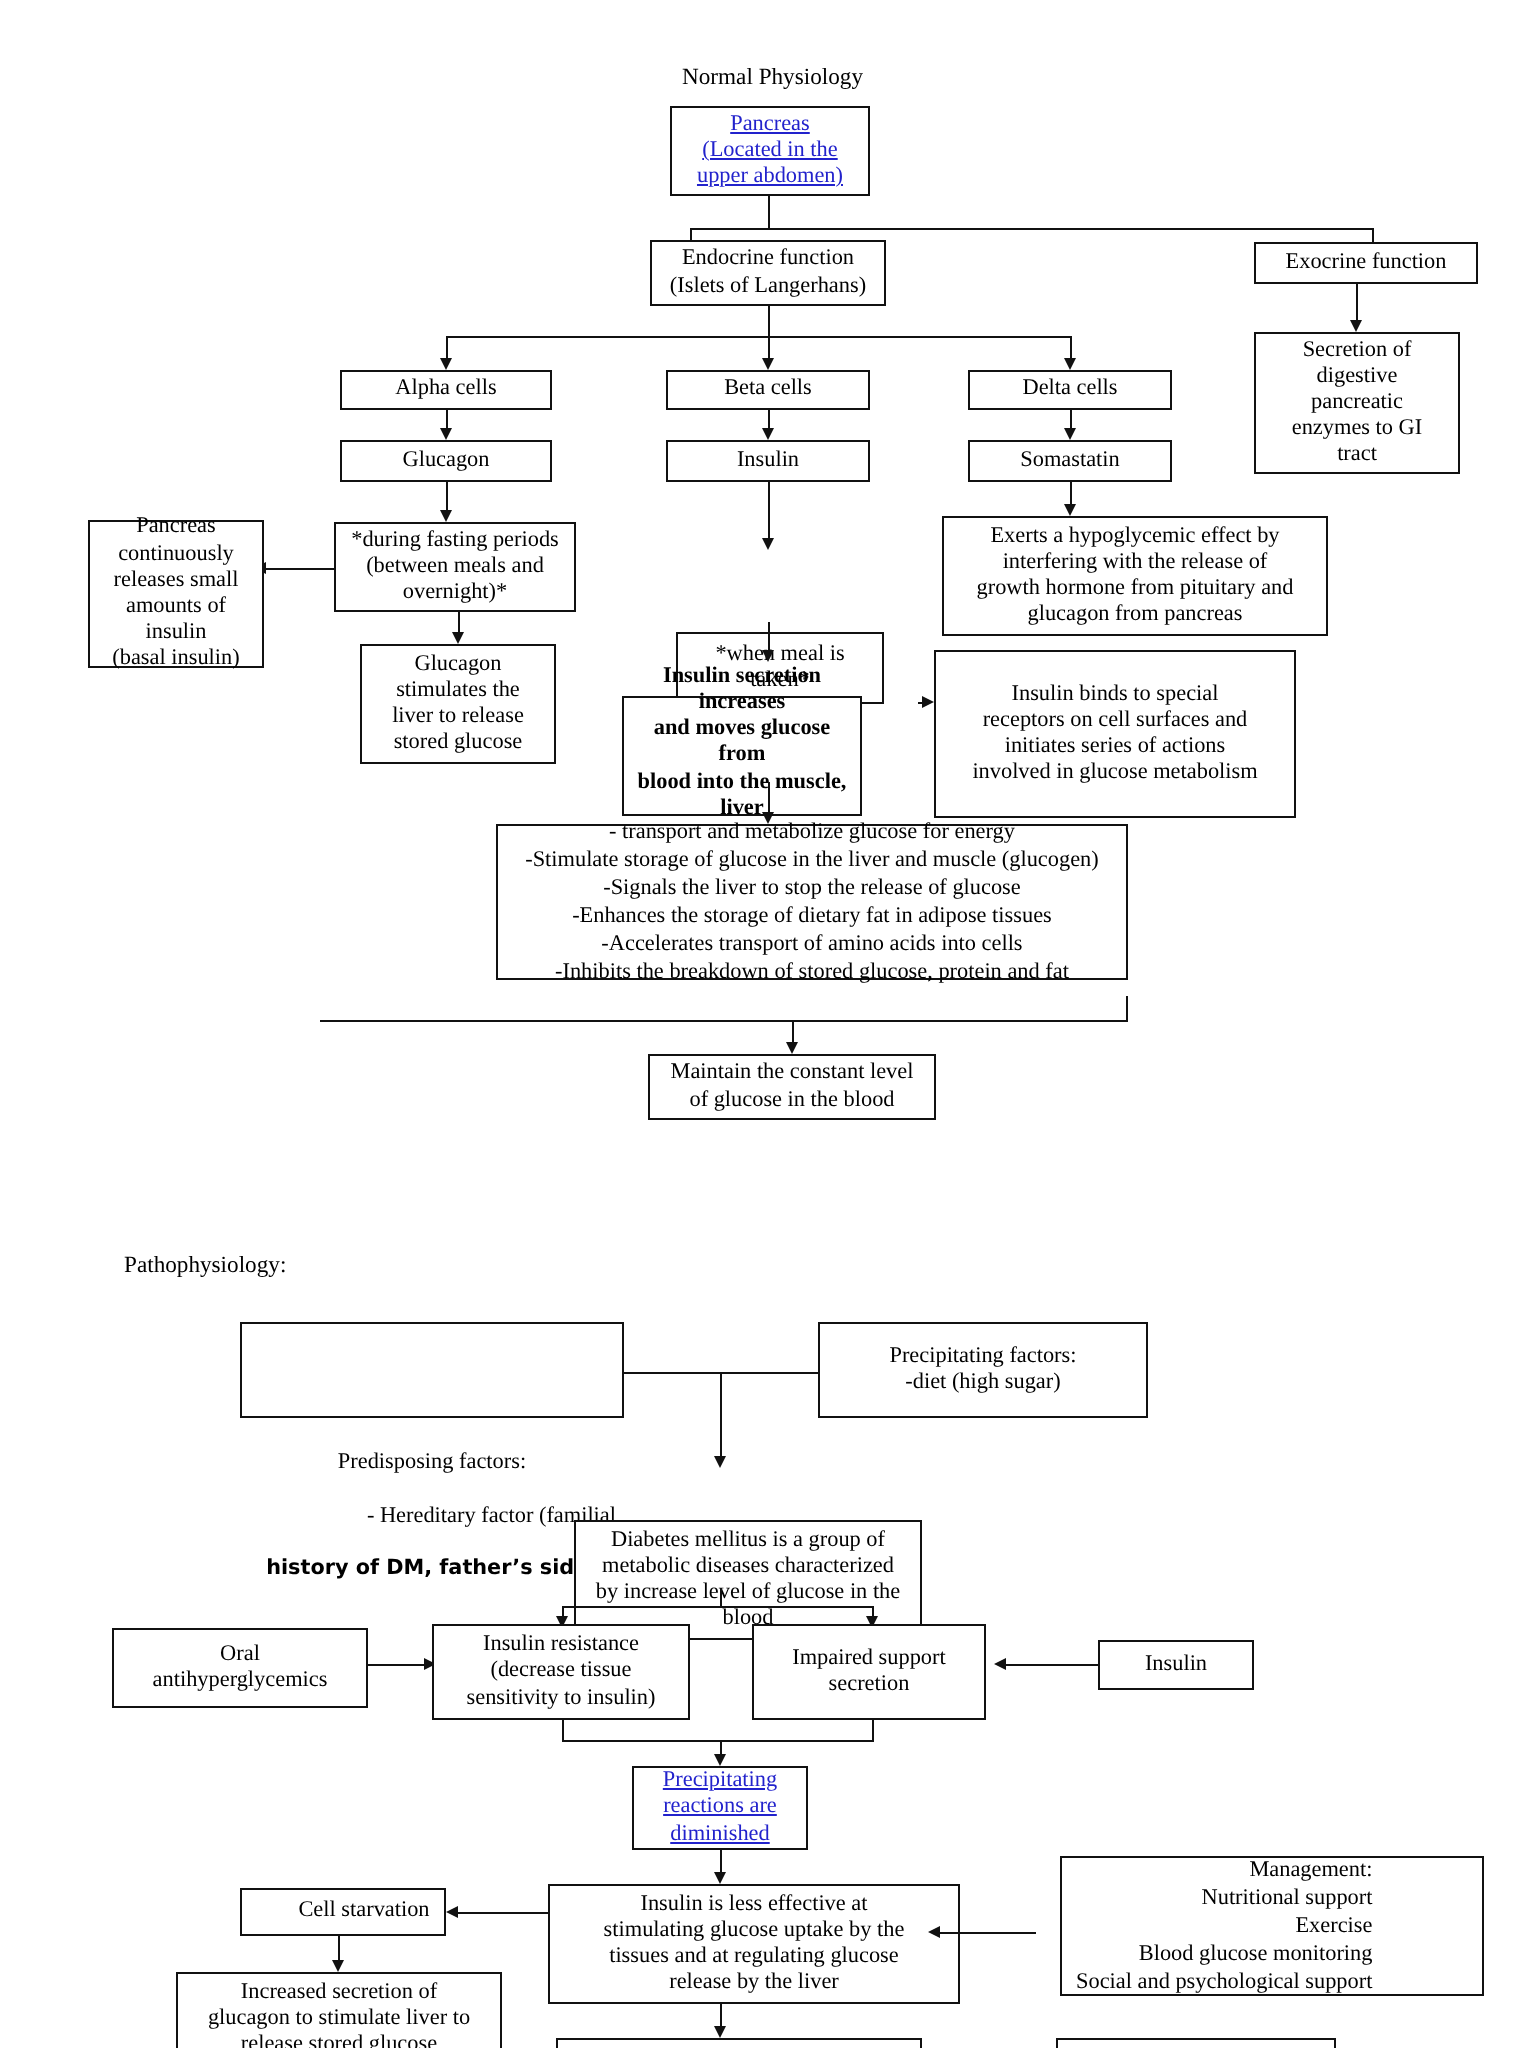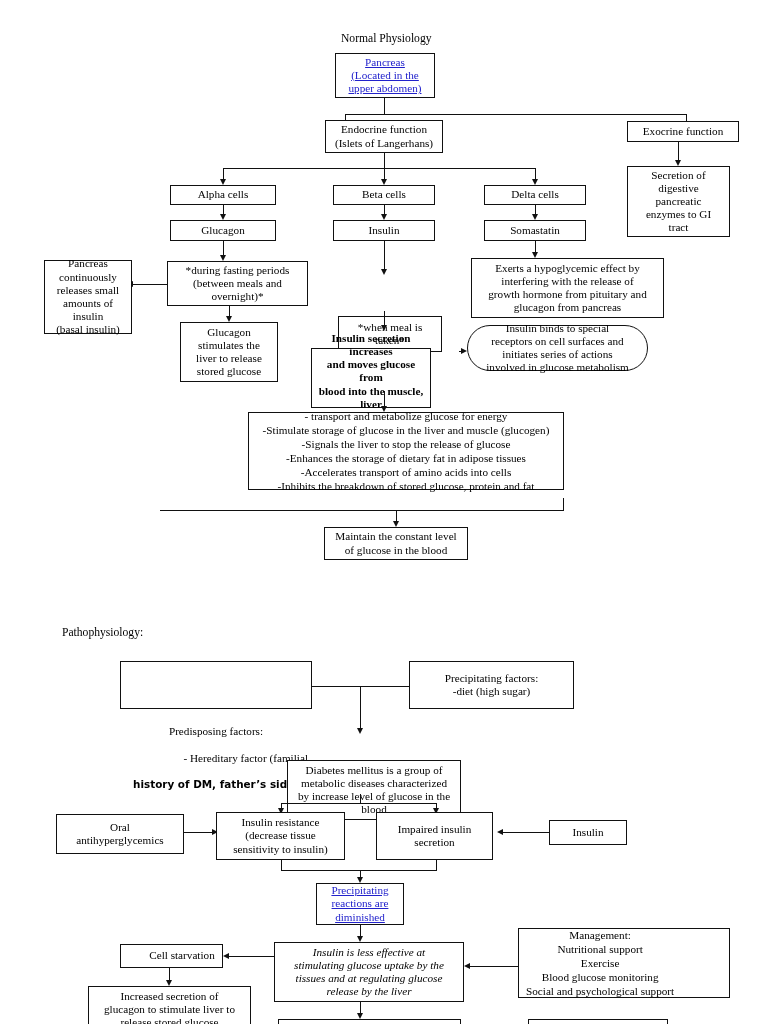"*during fasting periods" div.box { width: 141px -> 121px }
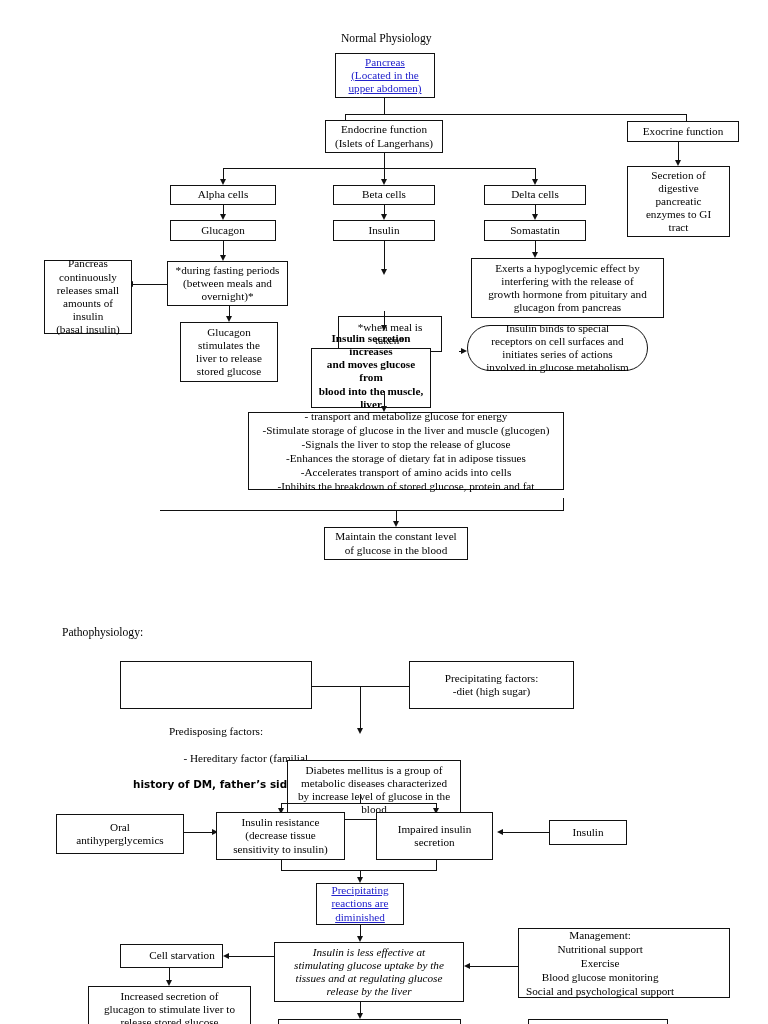"Insulin binds to special" div.box { border-radius: 31px -> none; height: 46px -> 84px }
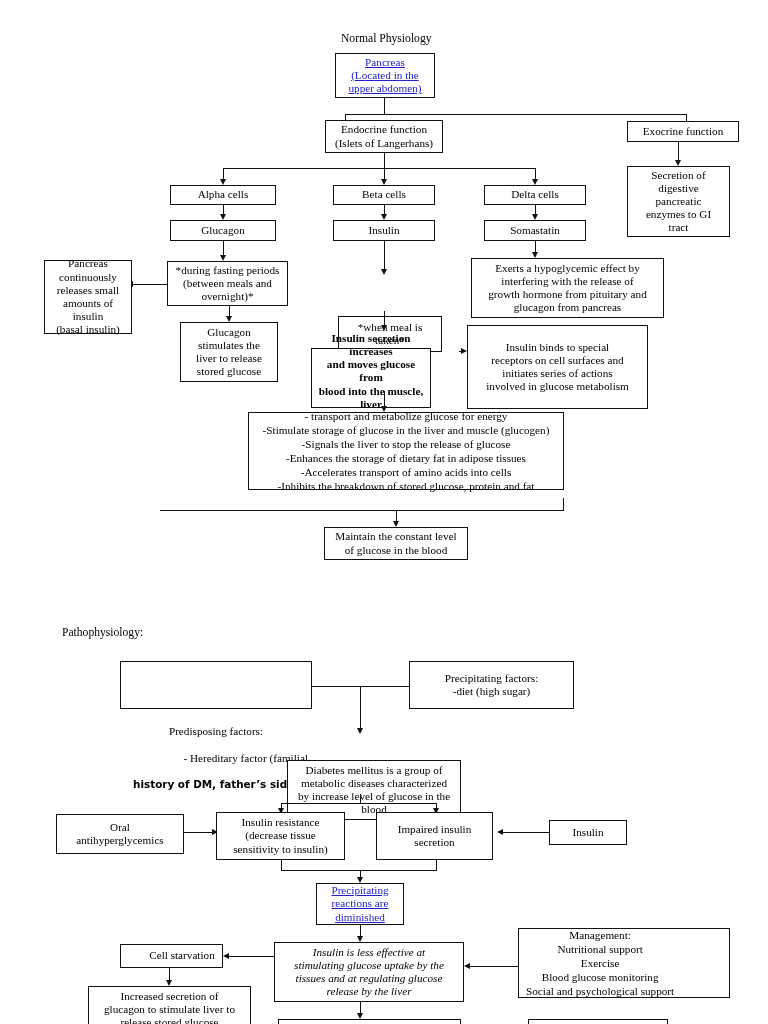"Impaired insulin" div.box { text: insulin -> support }
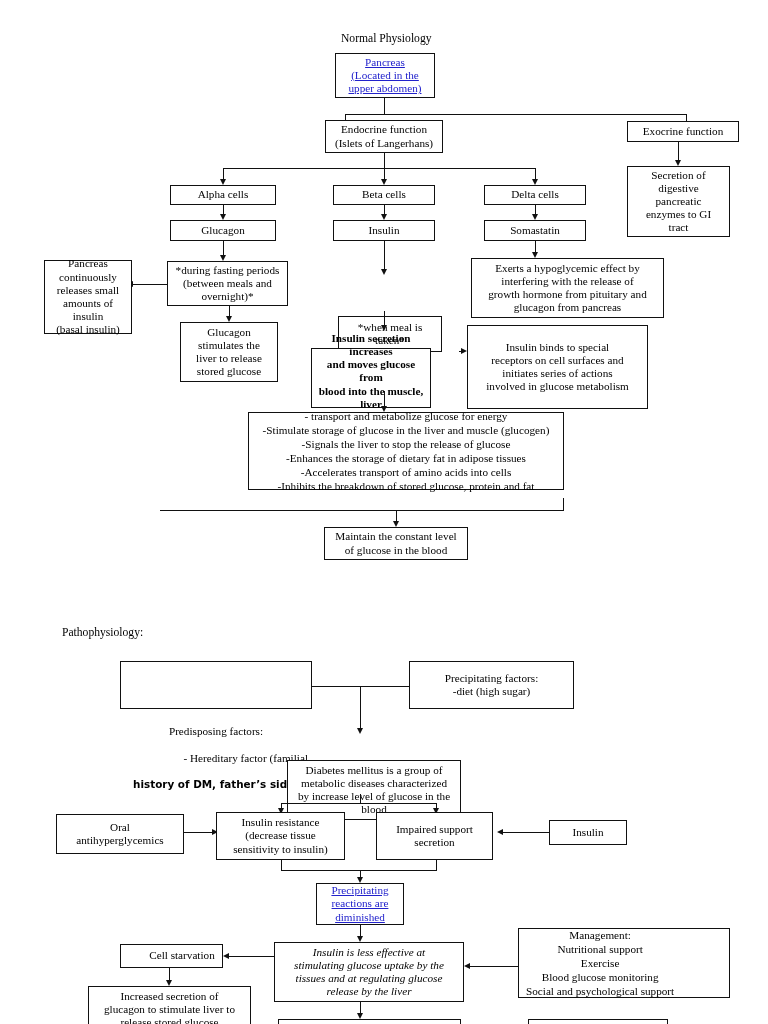"Management:" .box.left-align { margin-left: none -> 12px; text-align: center -> right }
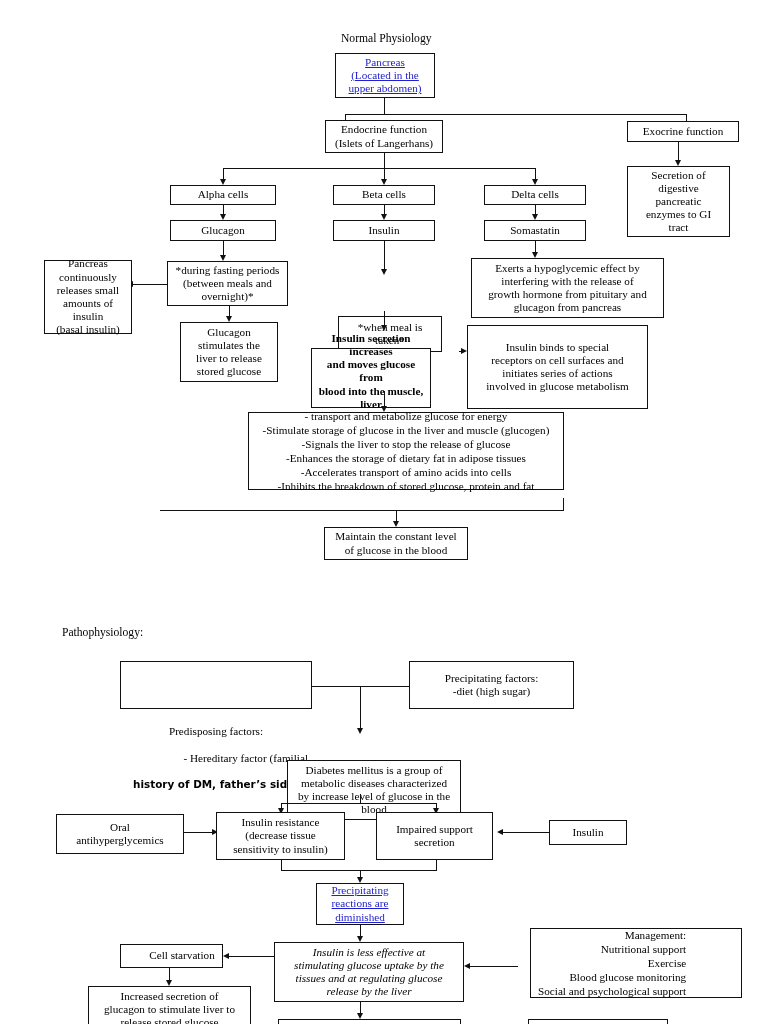"Insulin is less effective at" div.box { font-style: italic -> none; width: 190px -> 206px }
